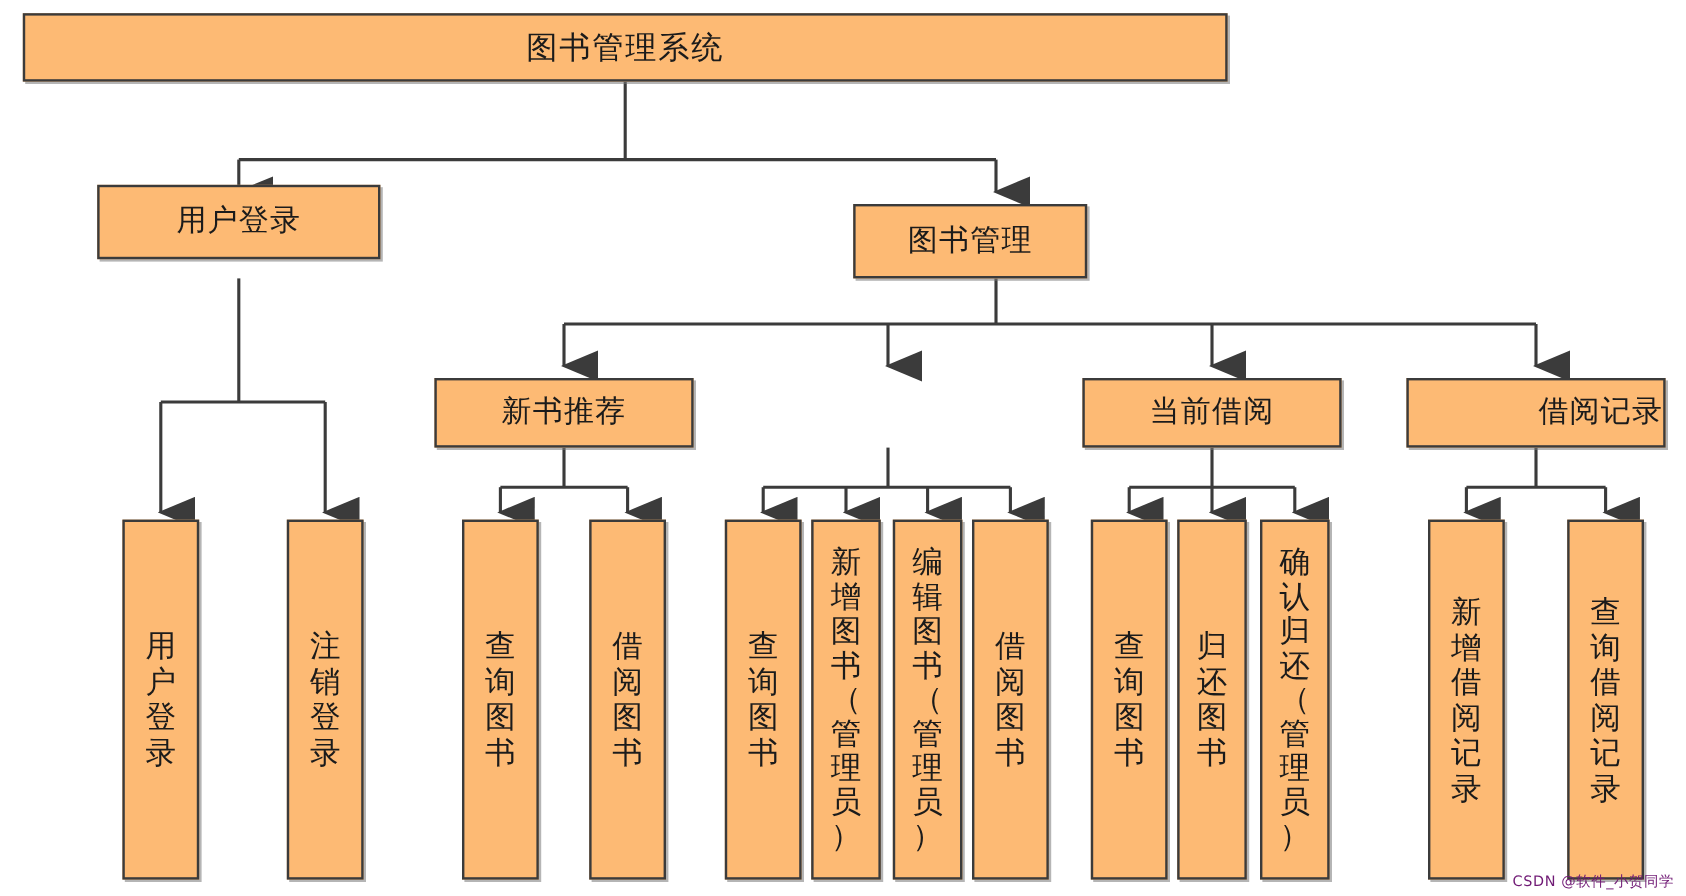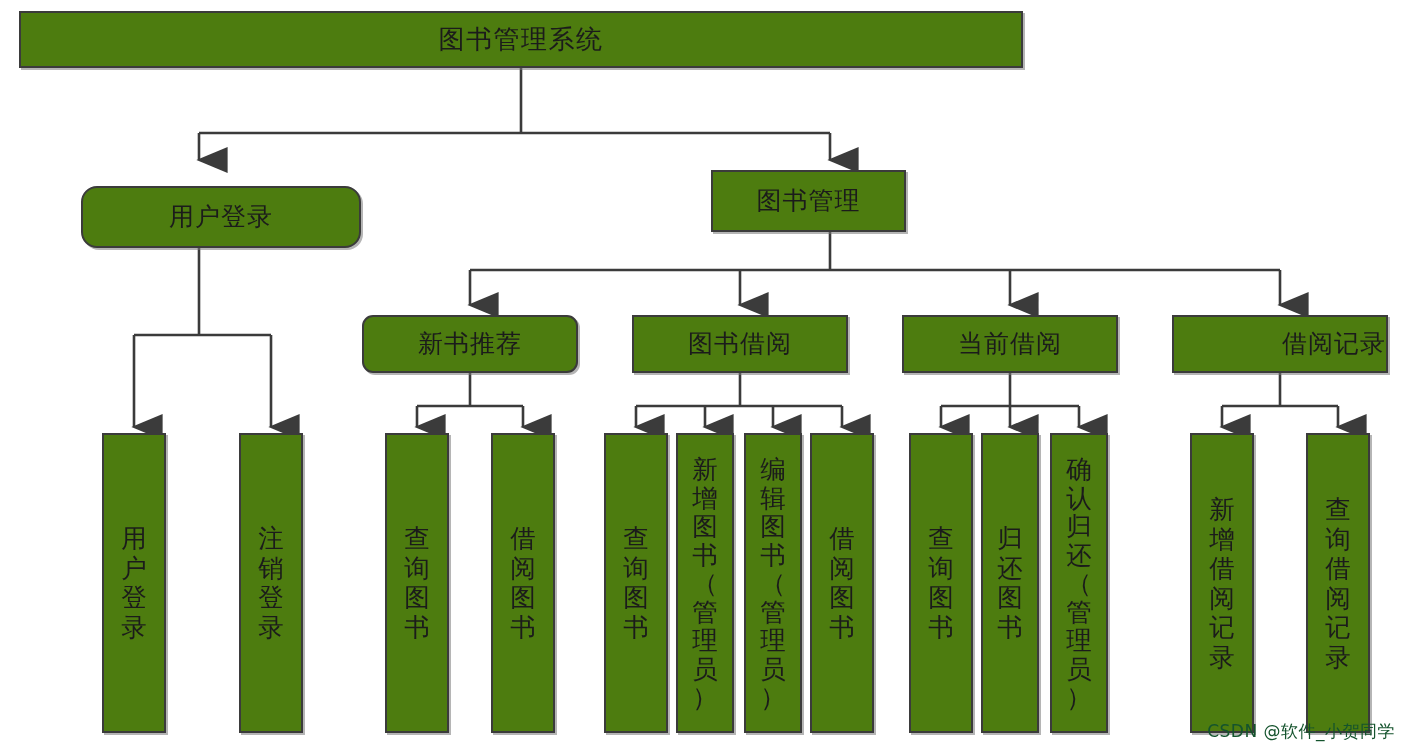"图书管理系统" .node { background: #4d7c0f -> #fdba74; font-family: none -> Liberation Serif, serif }
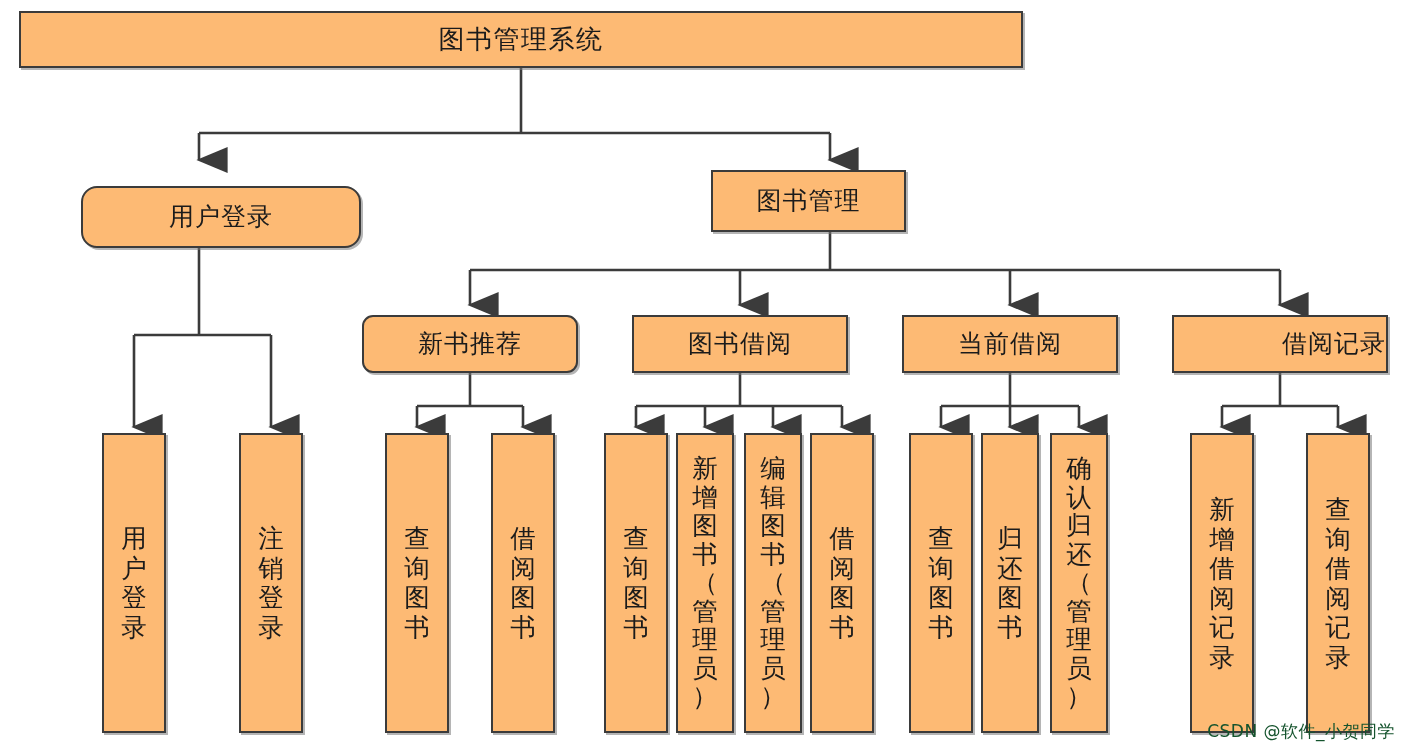"用户登录" div.node { border-radius: 16px -> none; top: 186px -> 154px; width: 280px -> 236px }
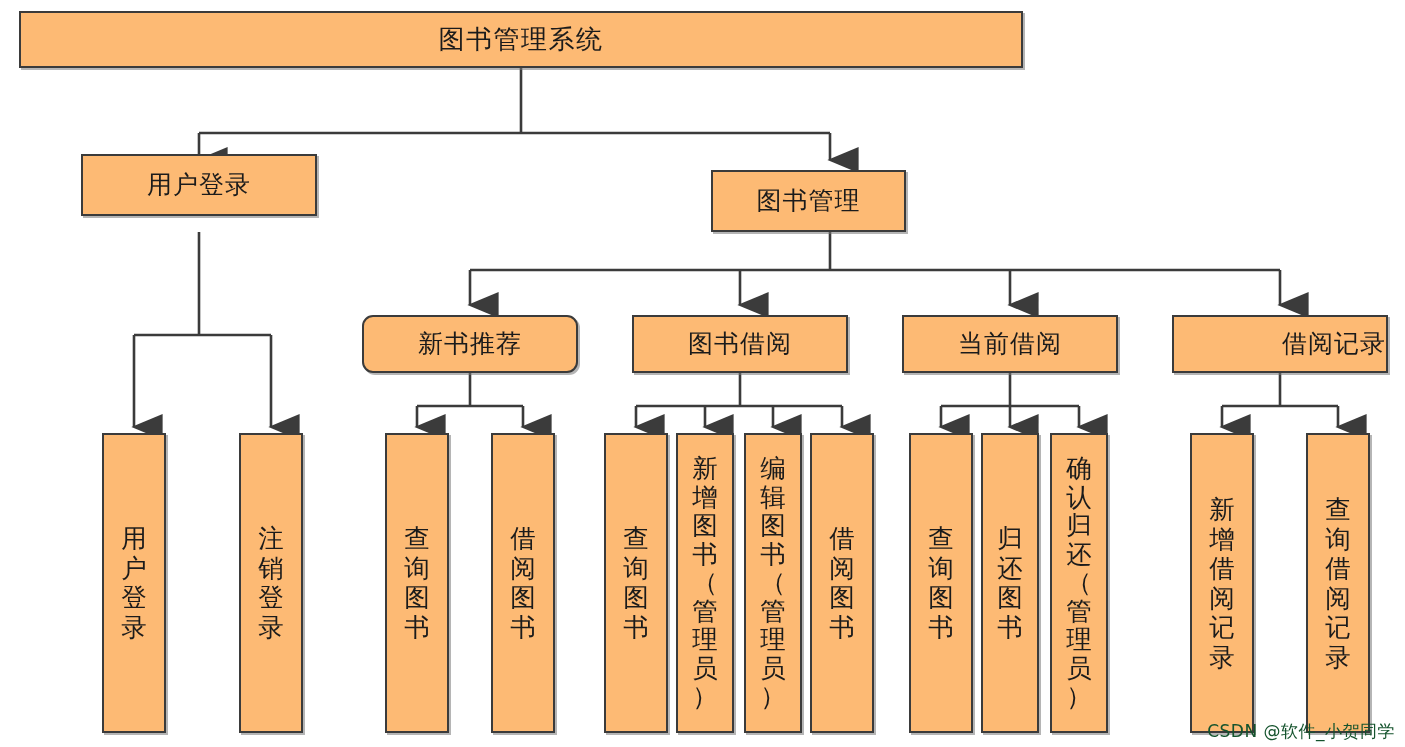"新书推荐" div.node { border-radius: 11px -> none }
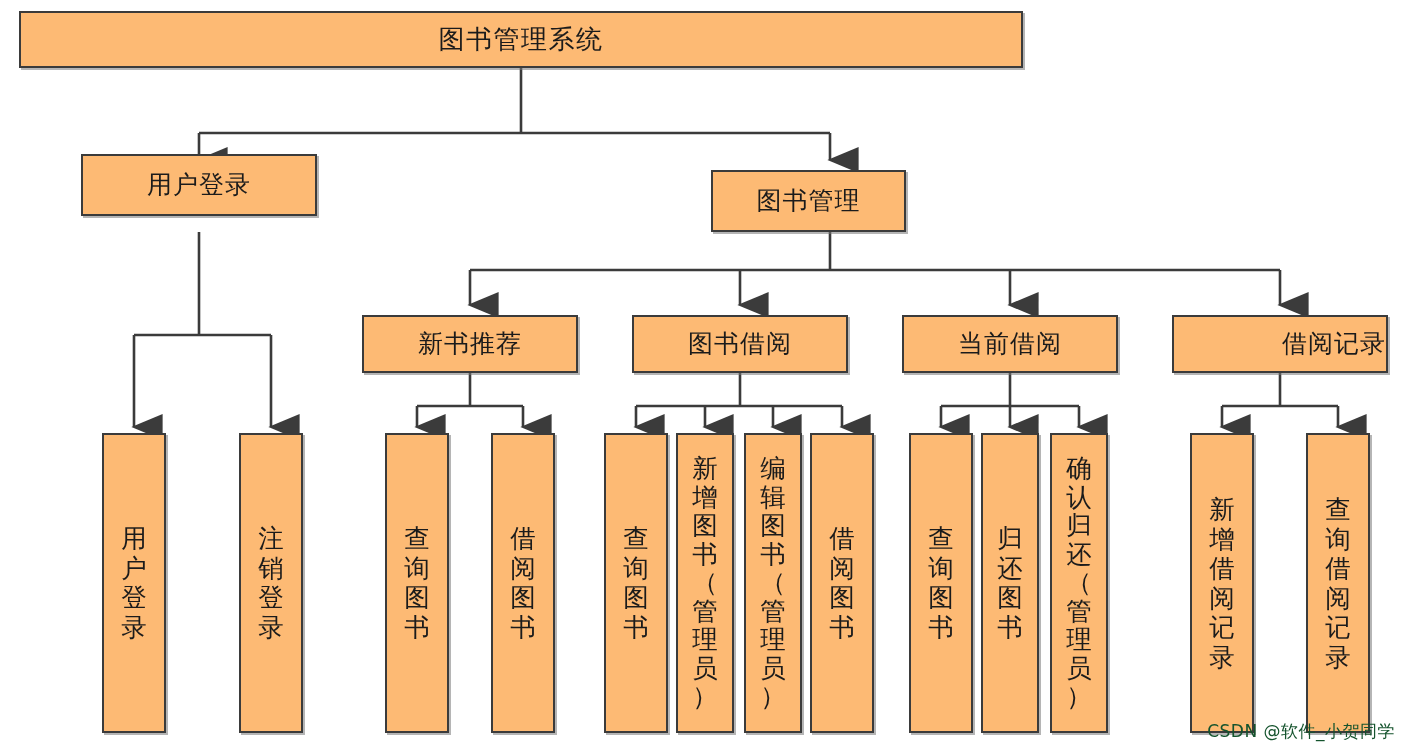"图书借阅" div.node { html: <div> <span>图书借阅</span> </div> -> none }
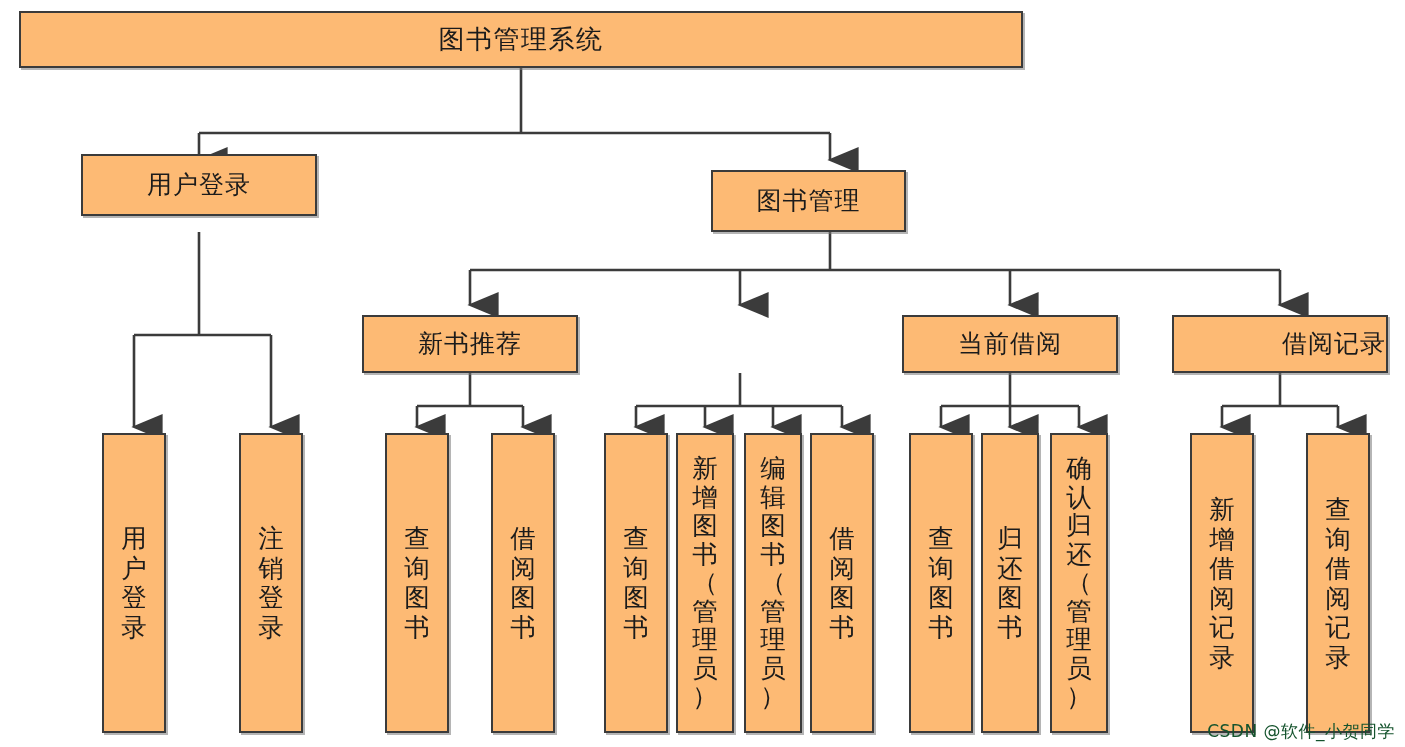"CSDN @软件_小贺同学" .watermark { color: #14532d -> #701a75; font-size: 17px -> 12px }
